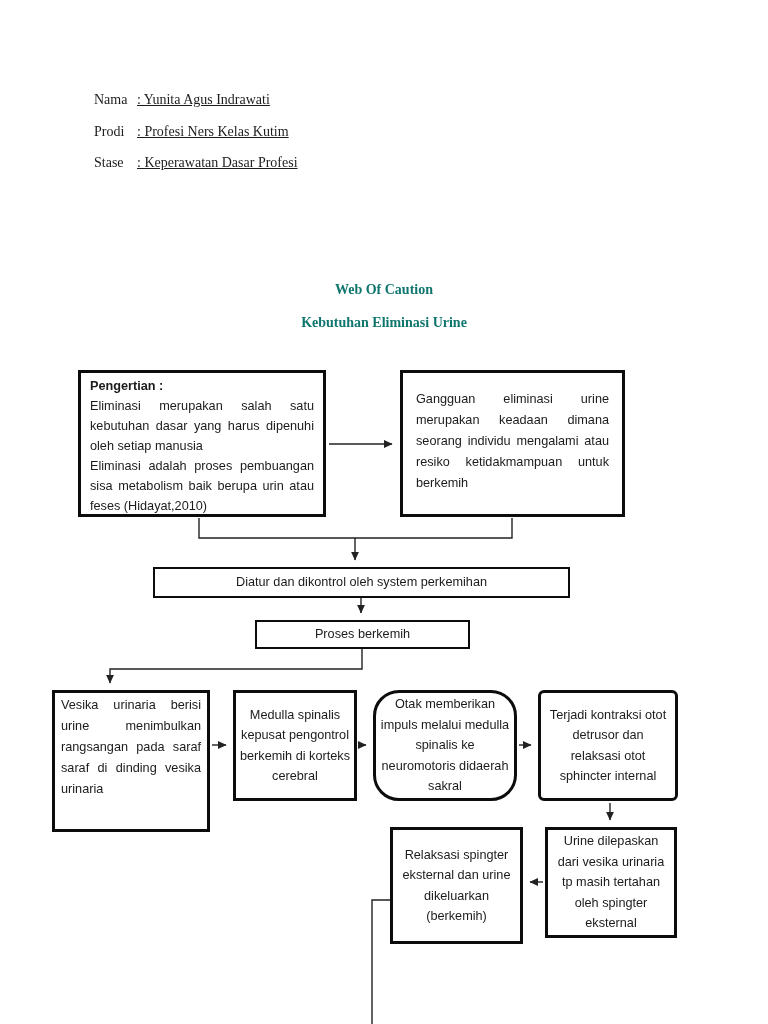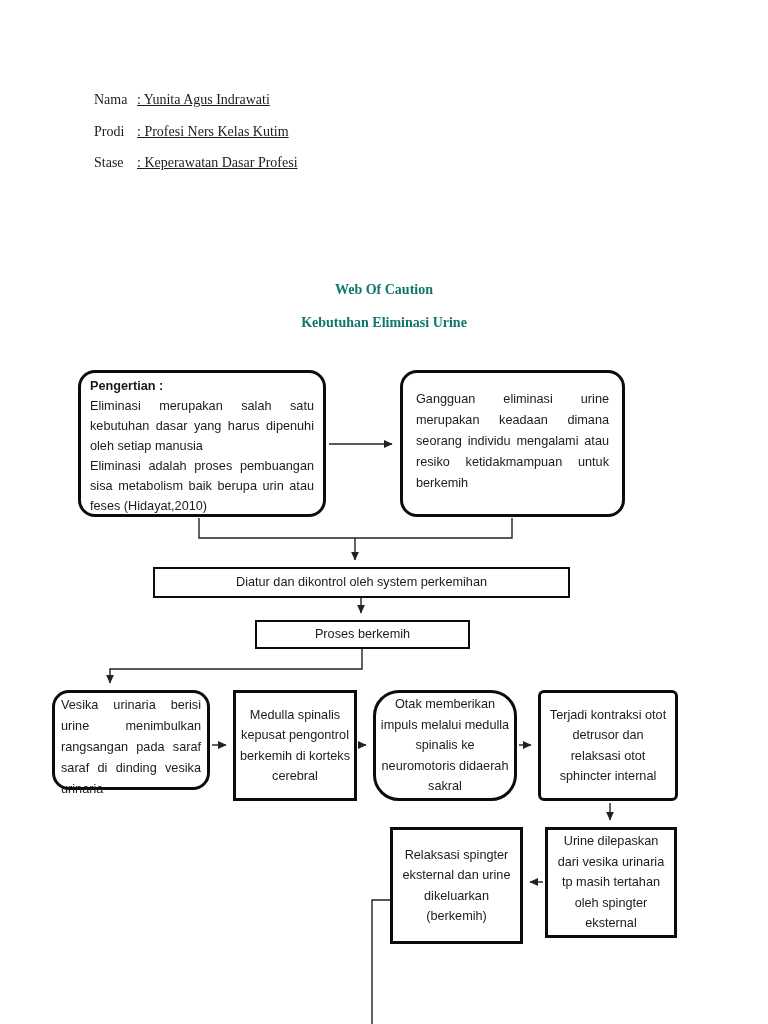"Pengertian :" .fbox.justify { border-radius: 17px -> none }
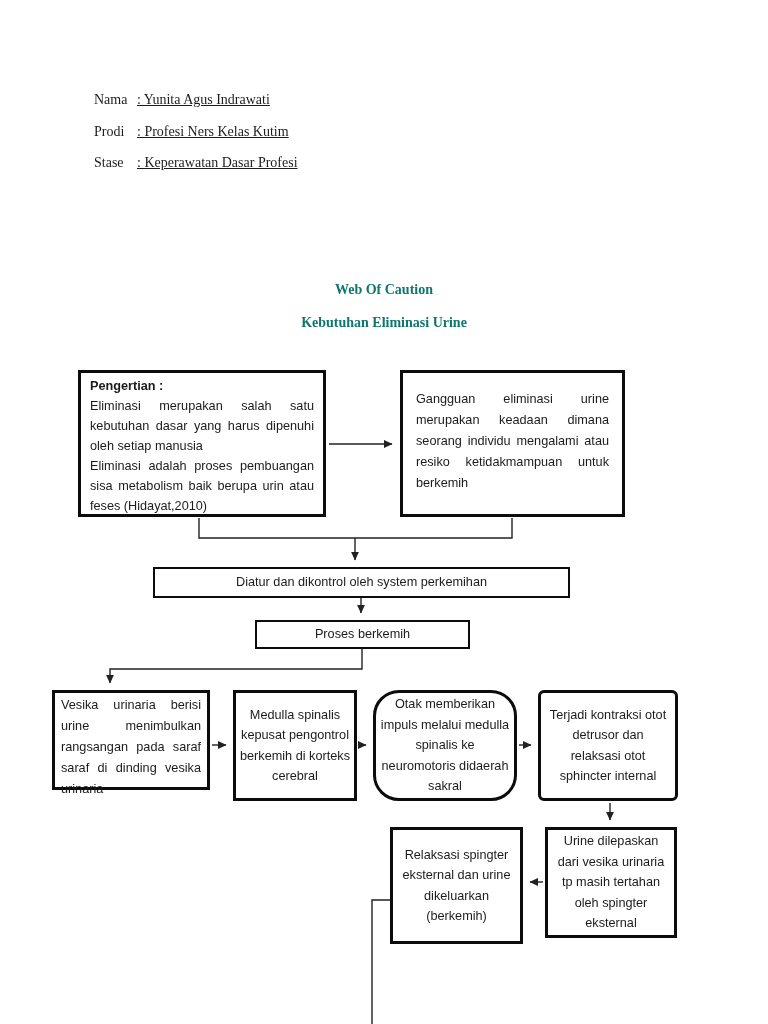"Vesika urinaria berisi urine menimbulkan" #box-vesika { height: 100px -> 142px }
